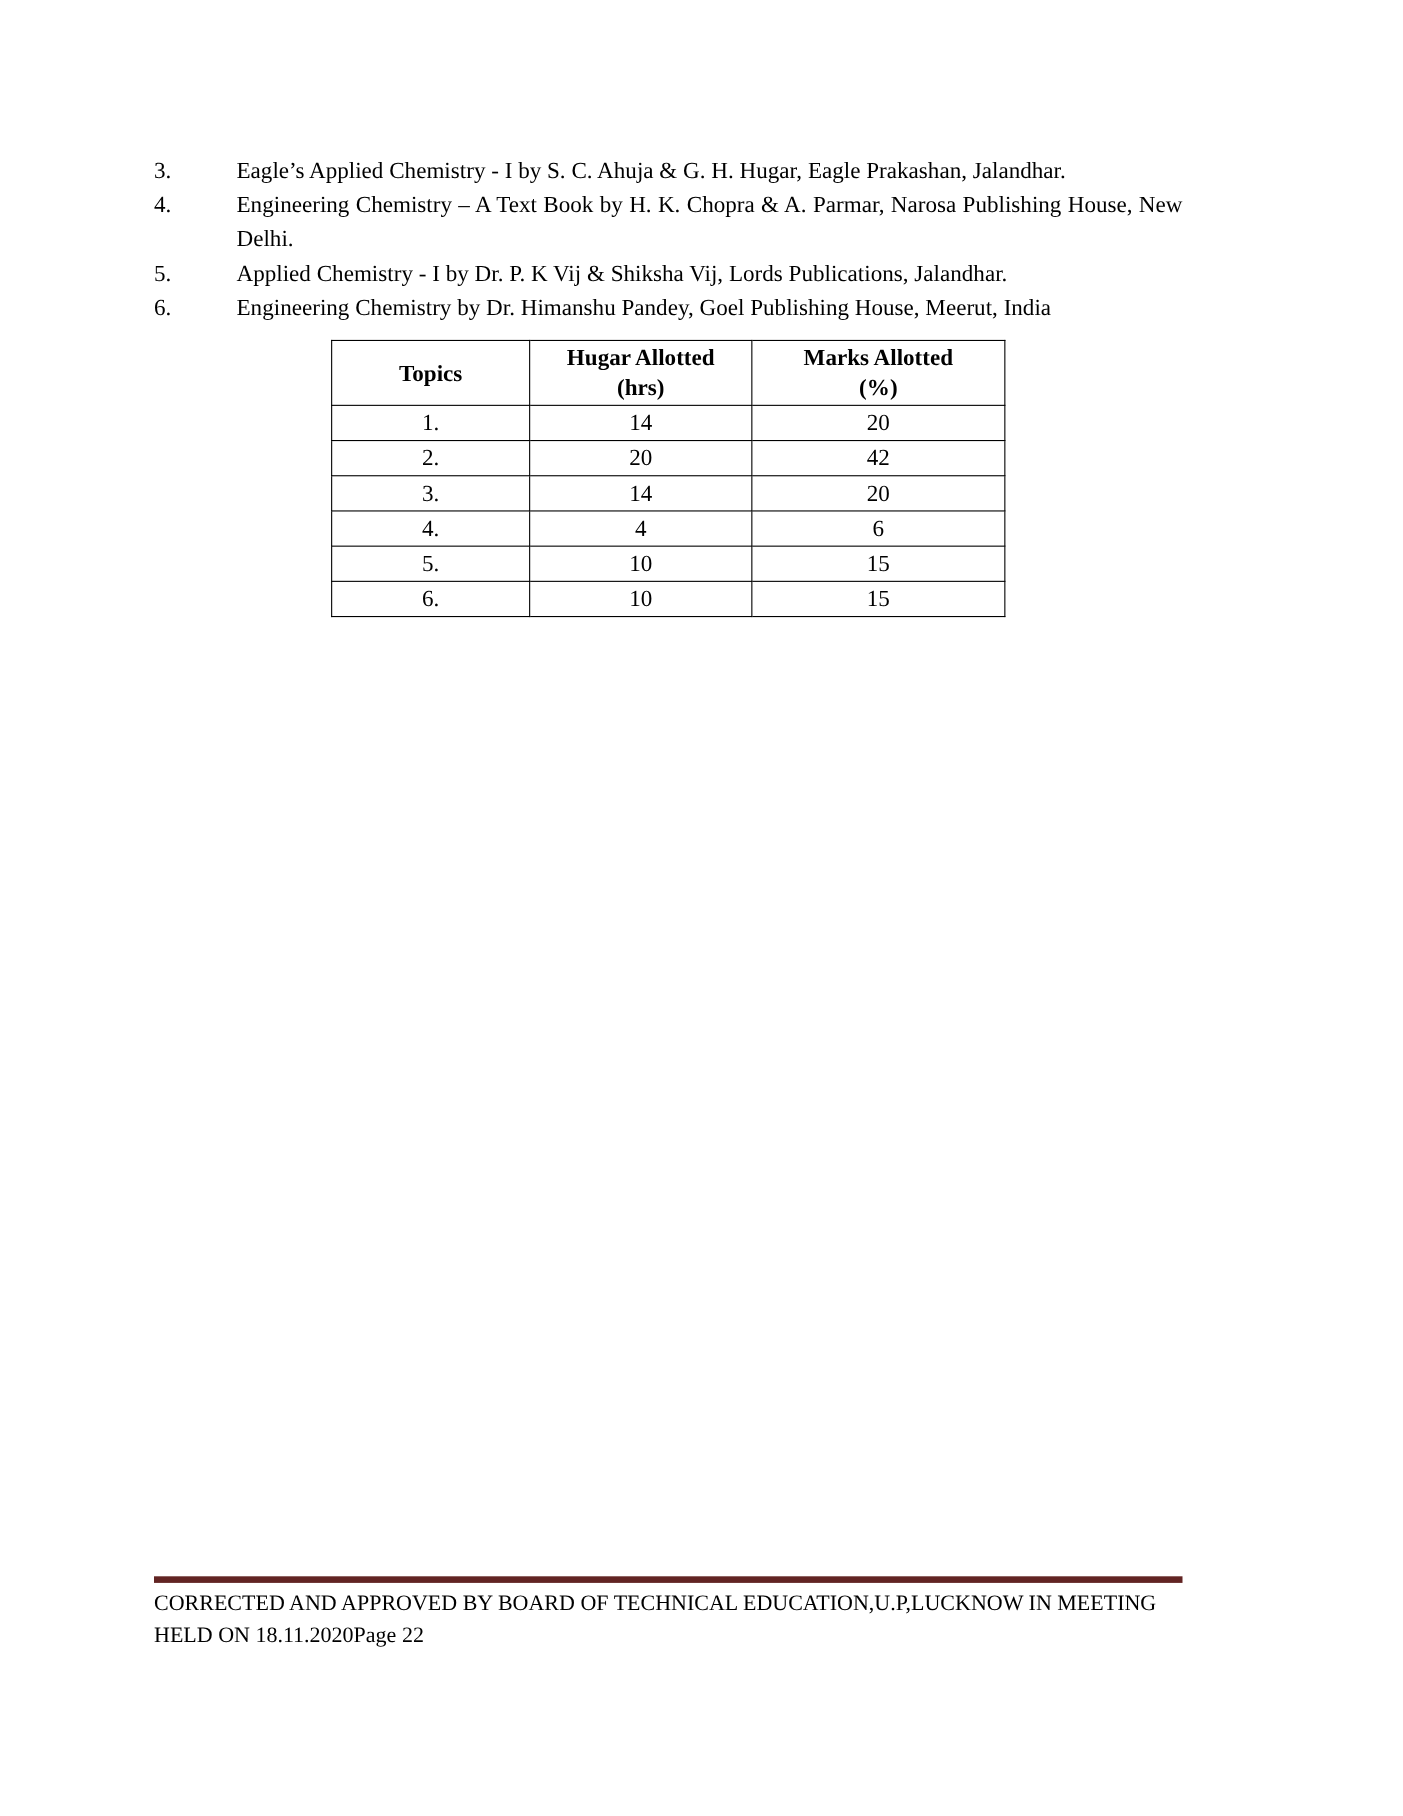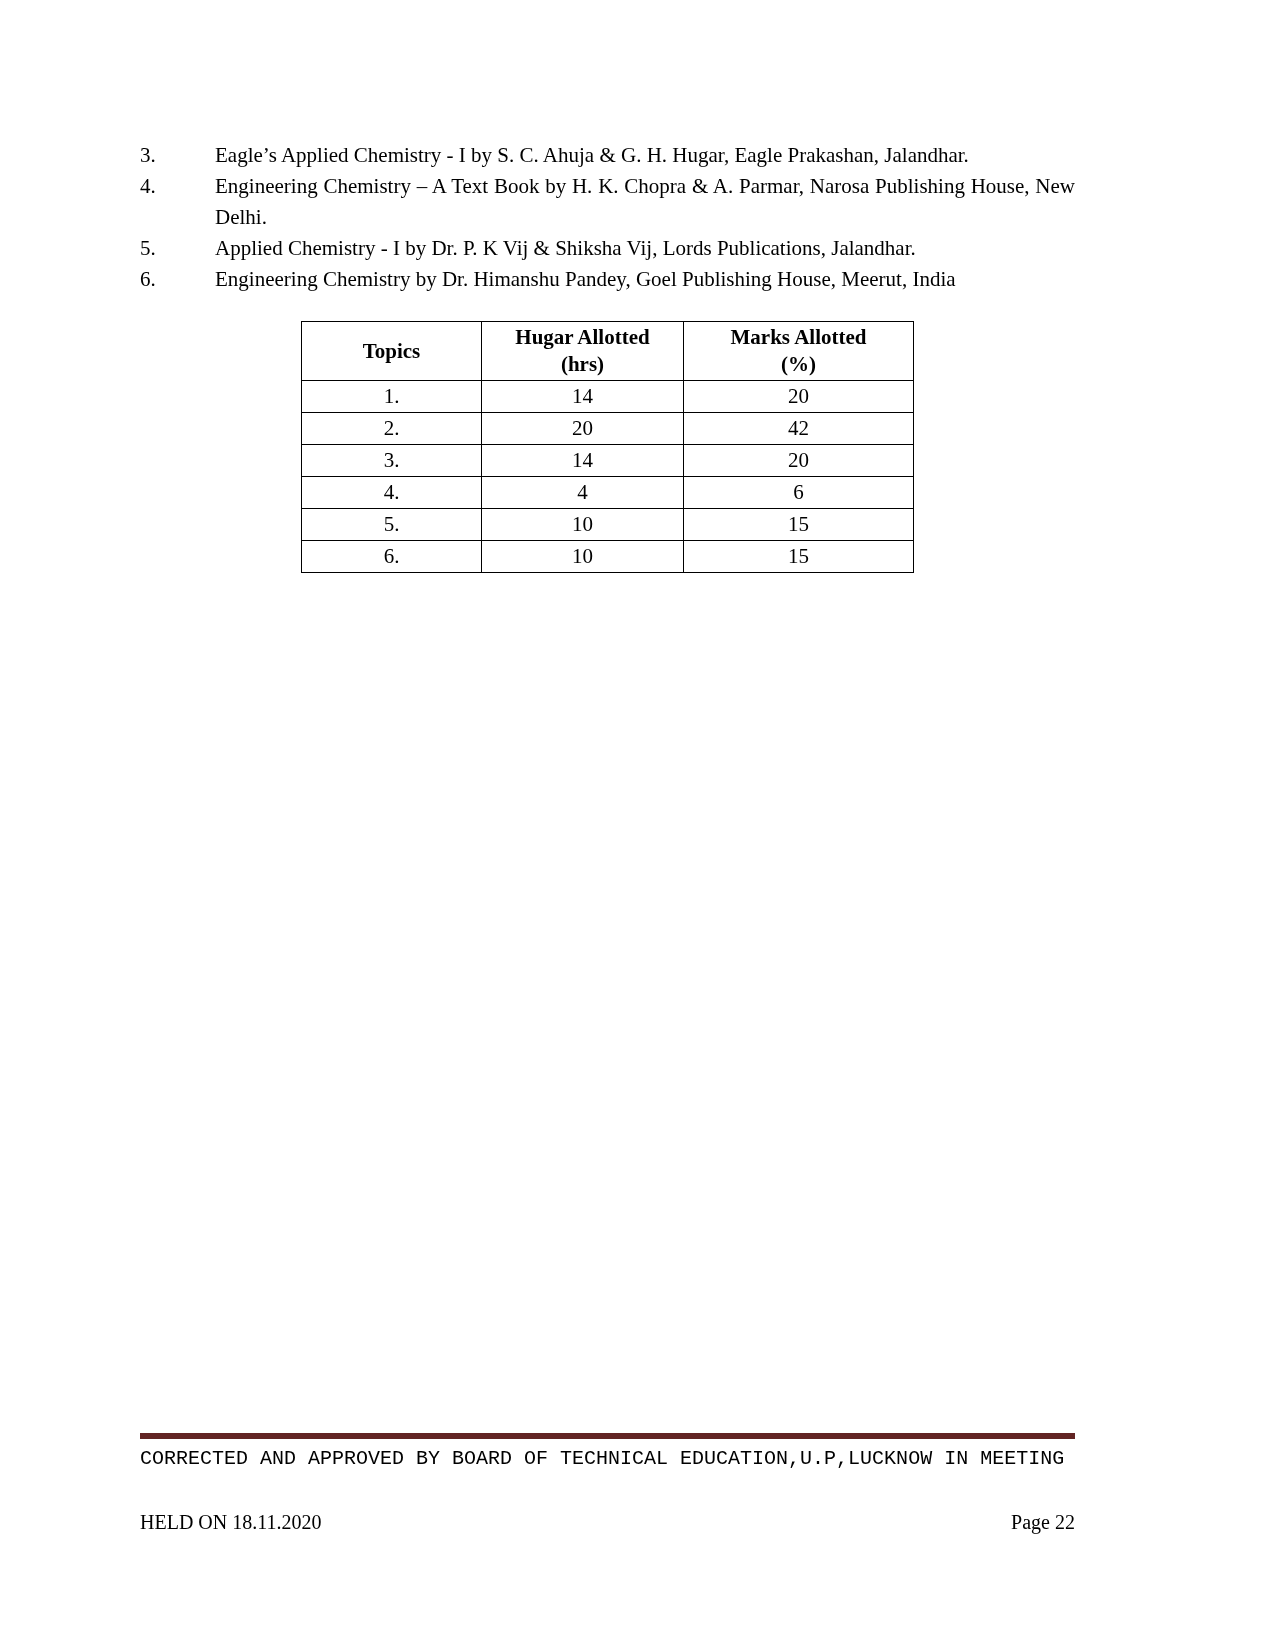"Topics" table.marks { margin: 26px auto 0 auto -> 14px auto 0 auto }
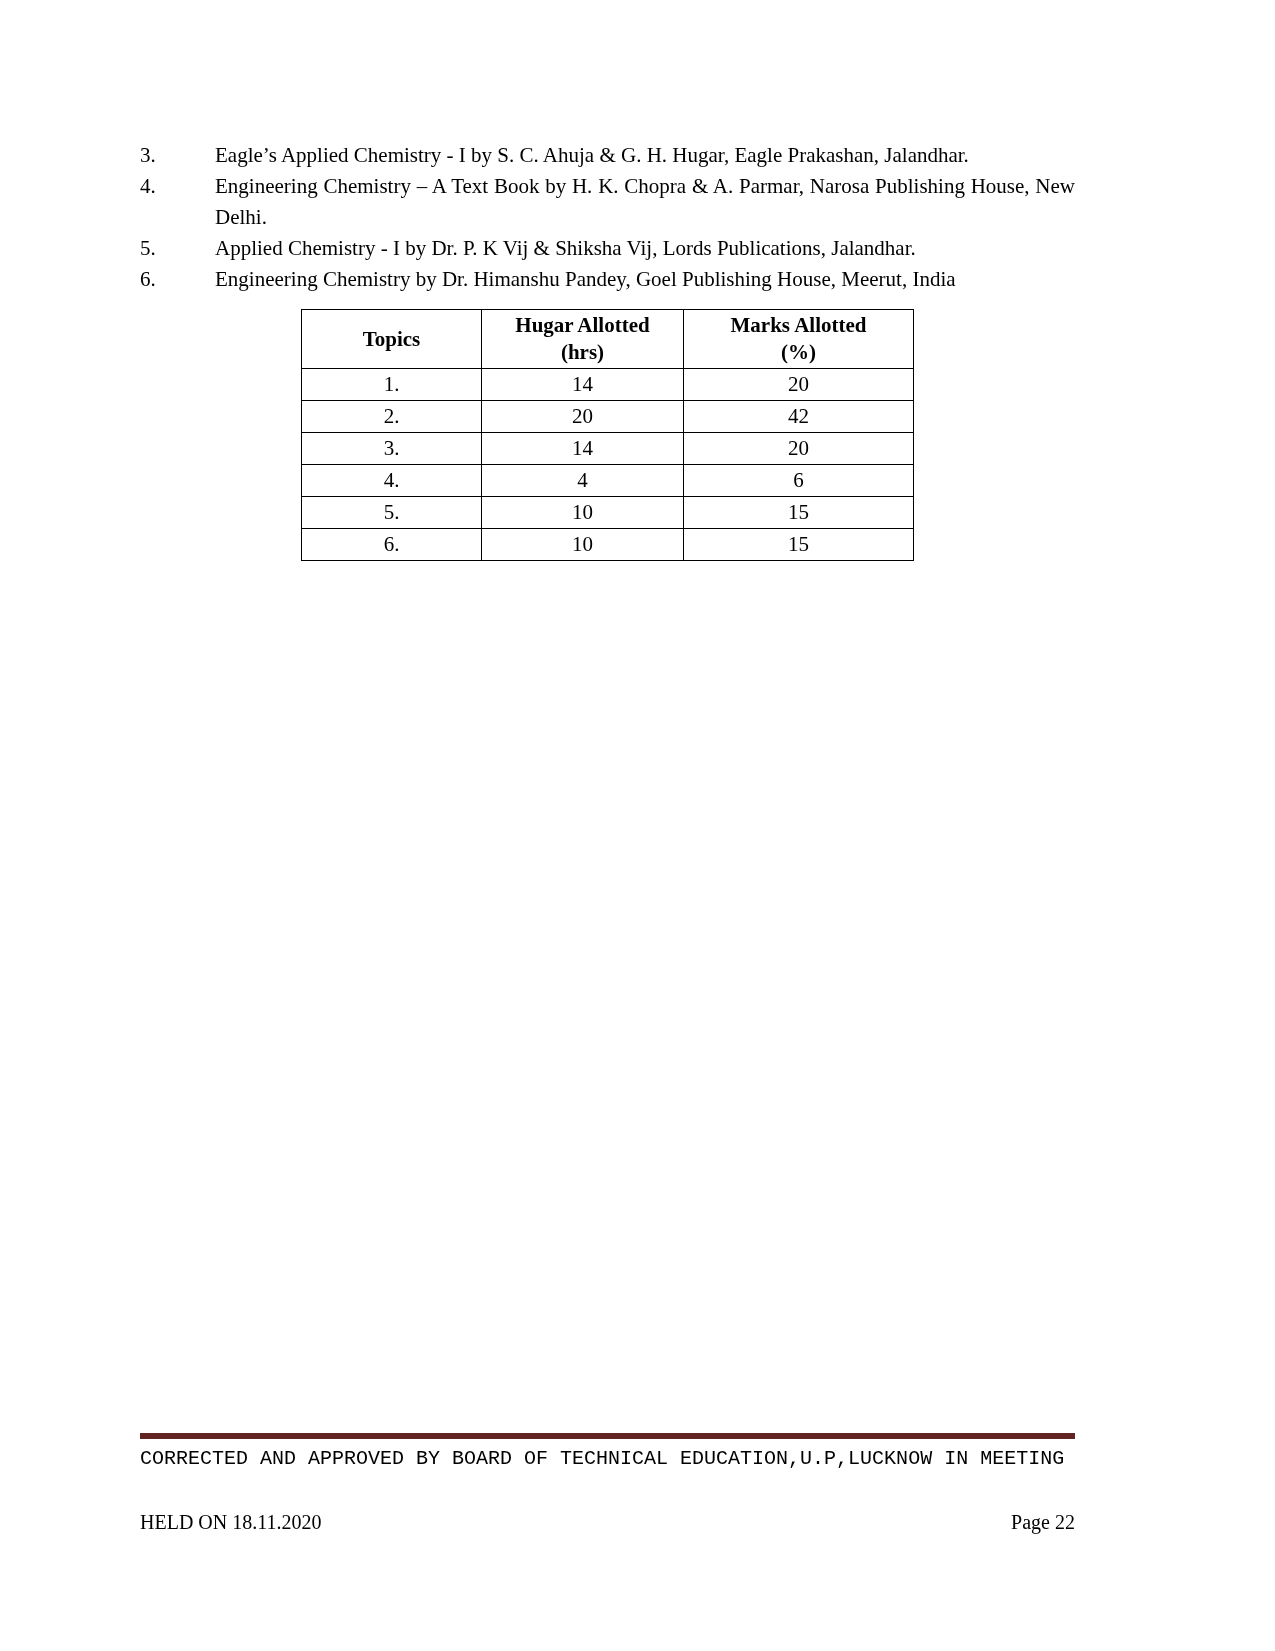"CORRECTED AND APPROVED BY BOARD" .footer-line1 { font-family: Liberation Mono, monospace -> none }
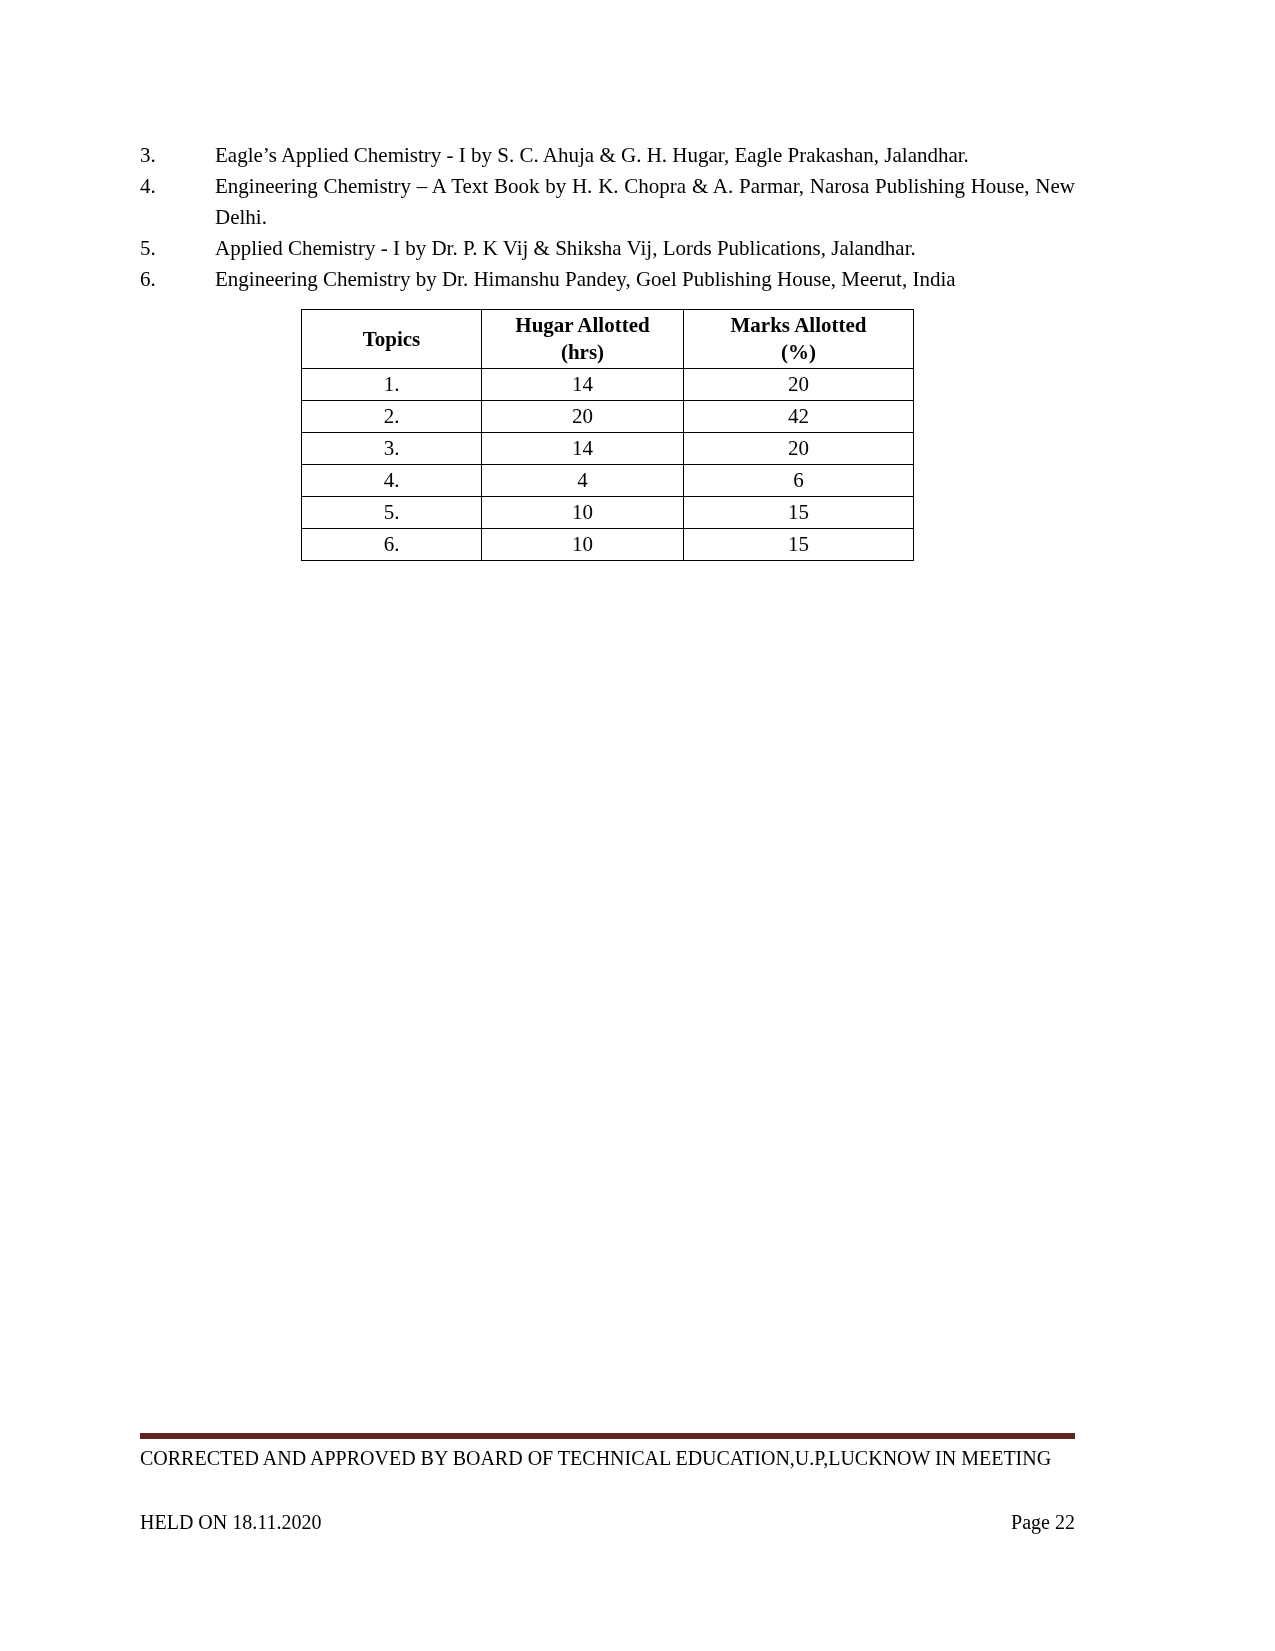"HELD ON 18.11.2020" .footer-line2-row { justify-content: space-between -> none; margin-top: 35px -> none }
